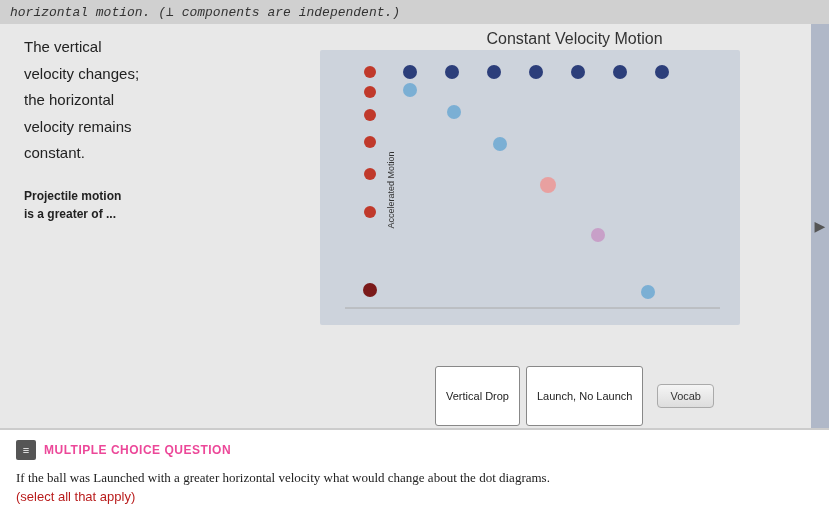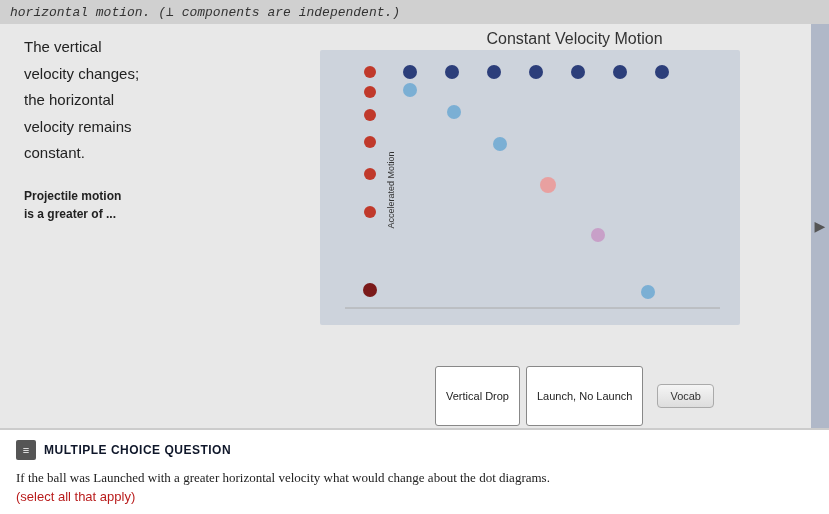"MULTIPLE CHOICE QUESTION" .mcq-label { color: #0f172a -> #ec4899 }
